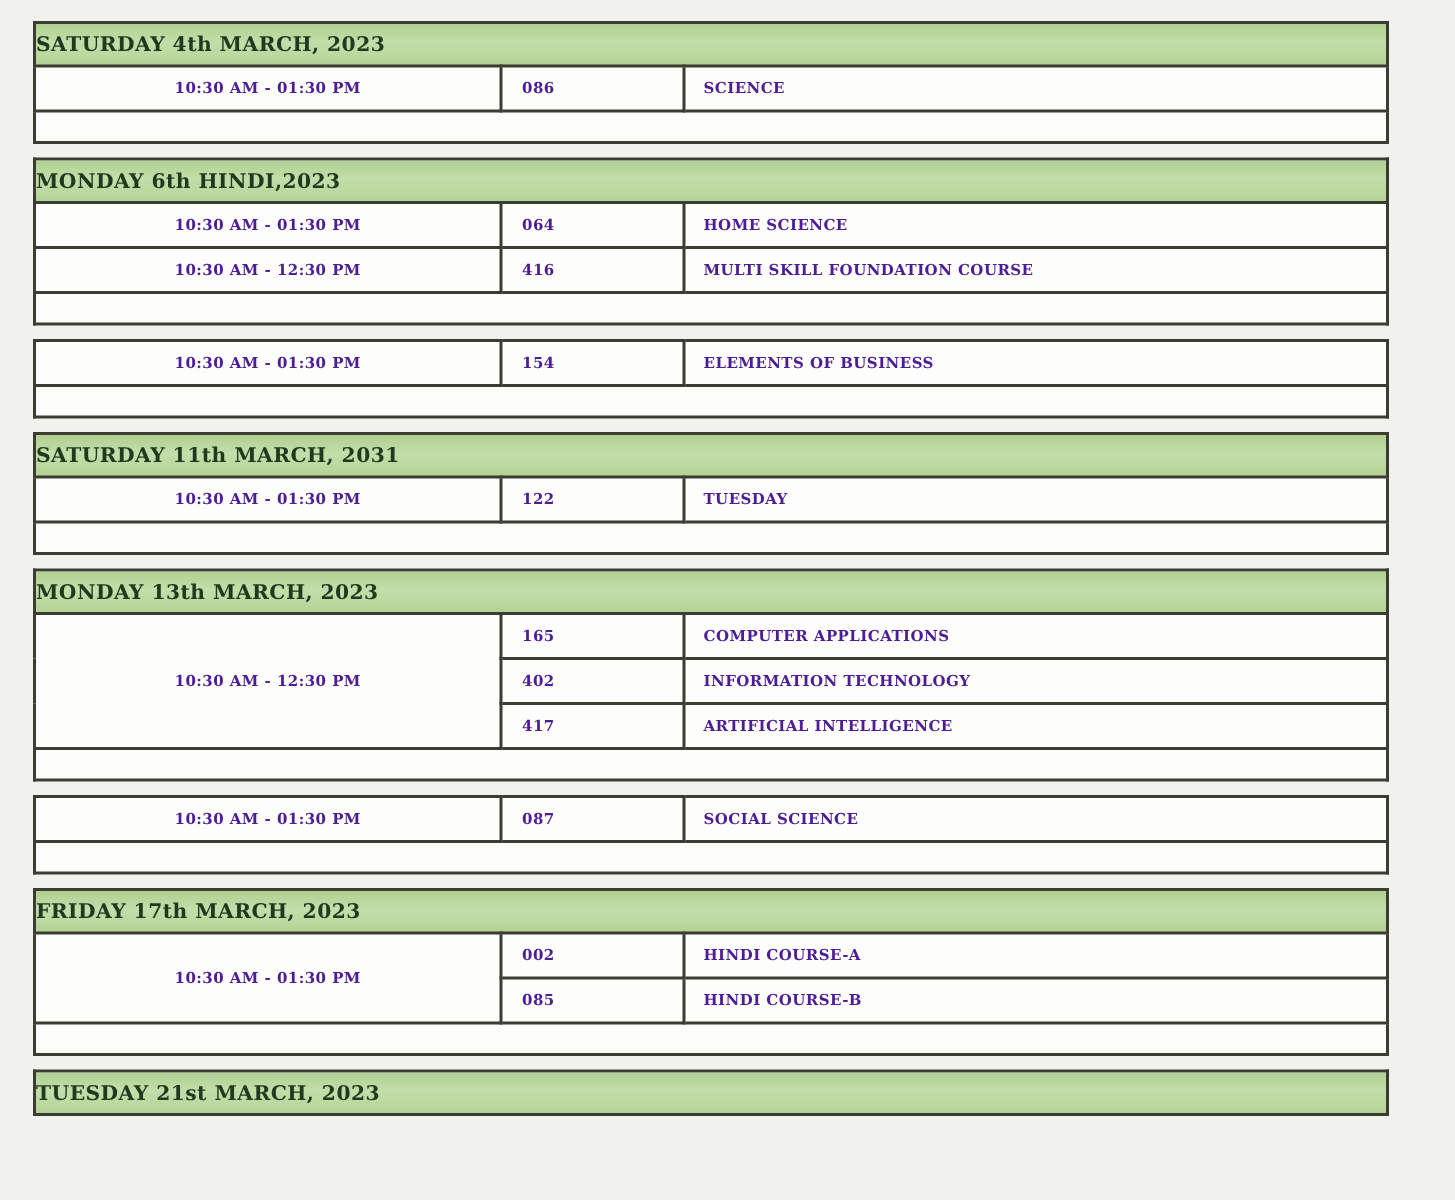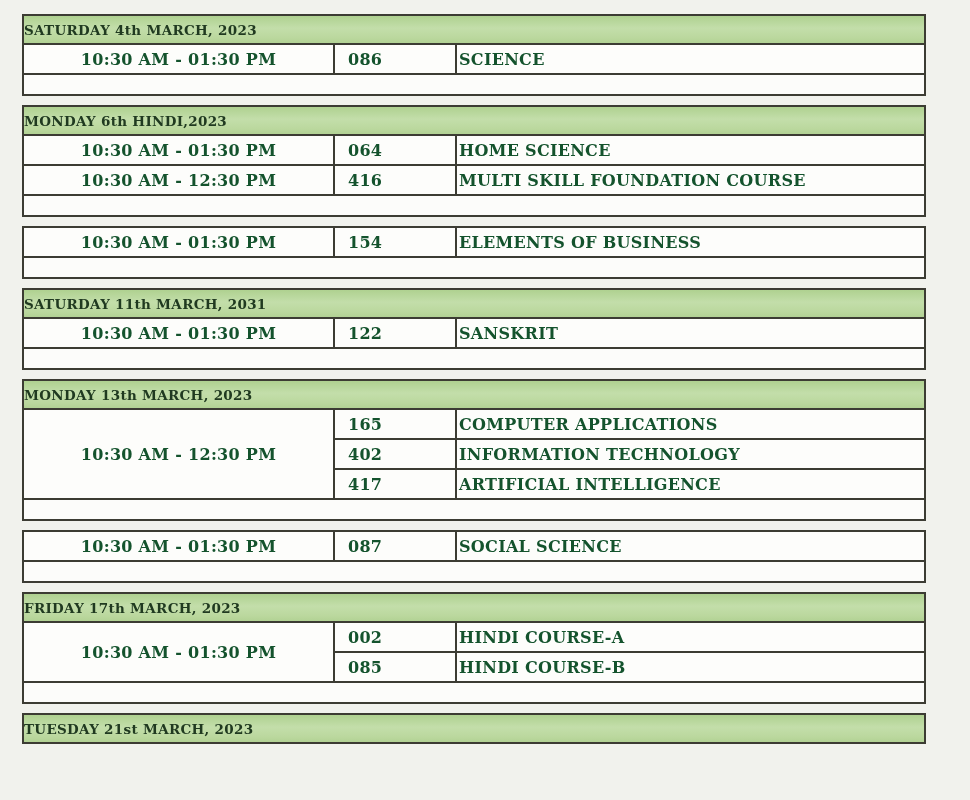"10:30 AM - 01:30 PM" td { color: #14532d -> #4c1d95; font-size: 16px -> 10px }
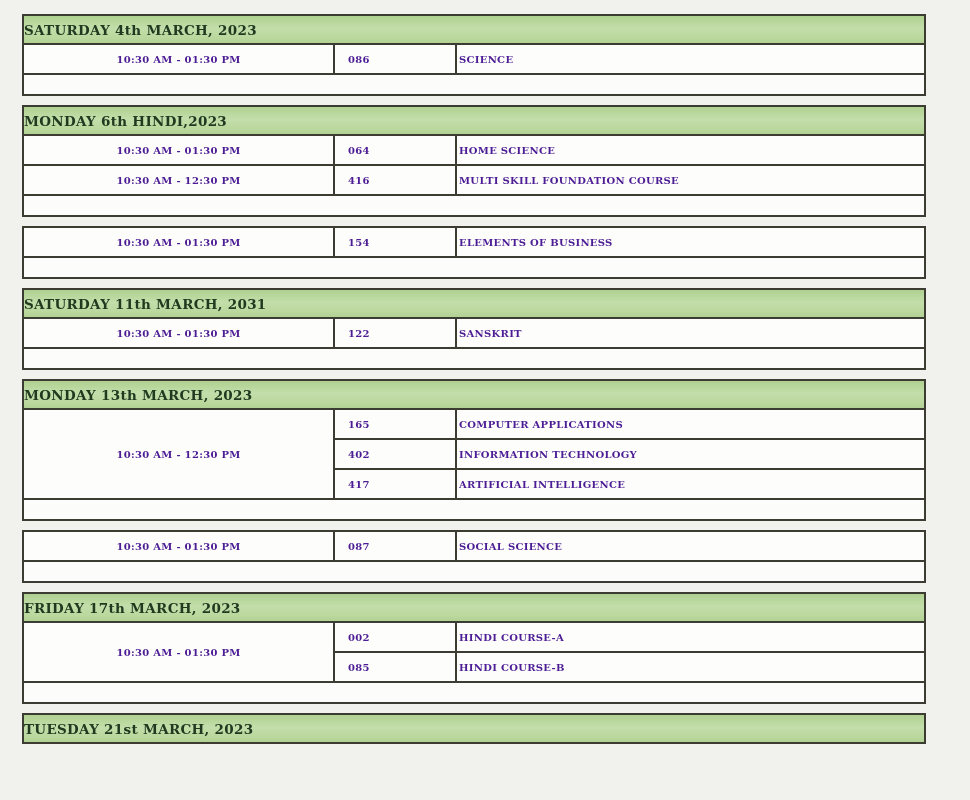"SCIENCE" td.subject-cell { padding-left: 2px -> 12px }
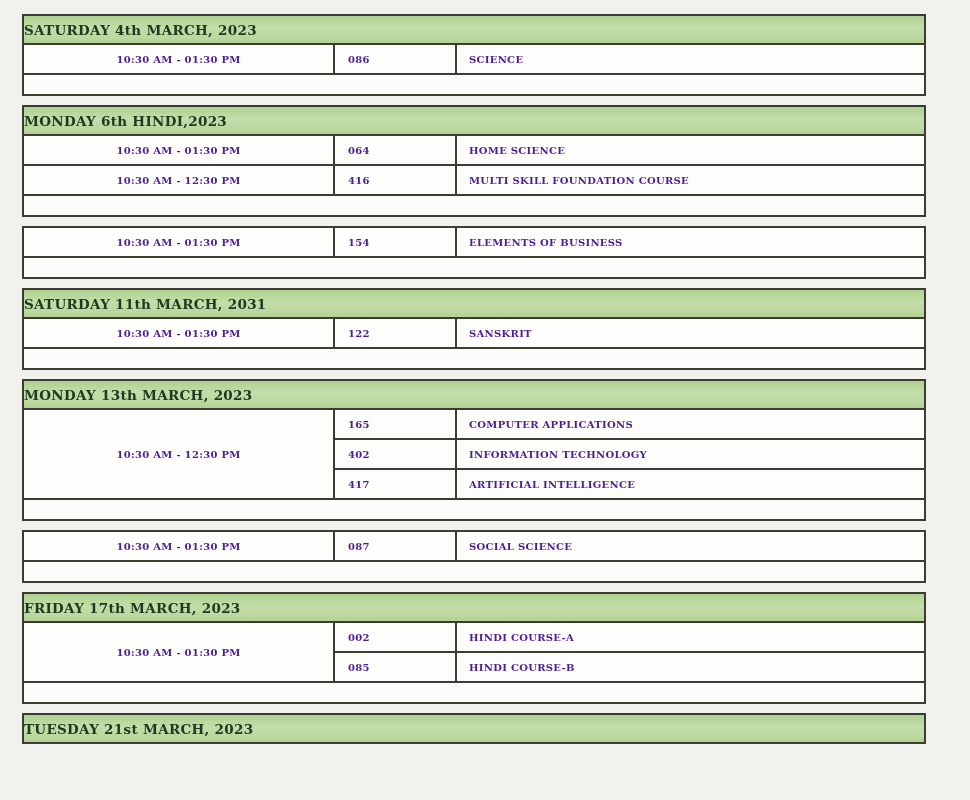"SANSKRIT" td.subject-cell { text: SANSKRIT -> TUESDAY }
